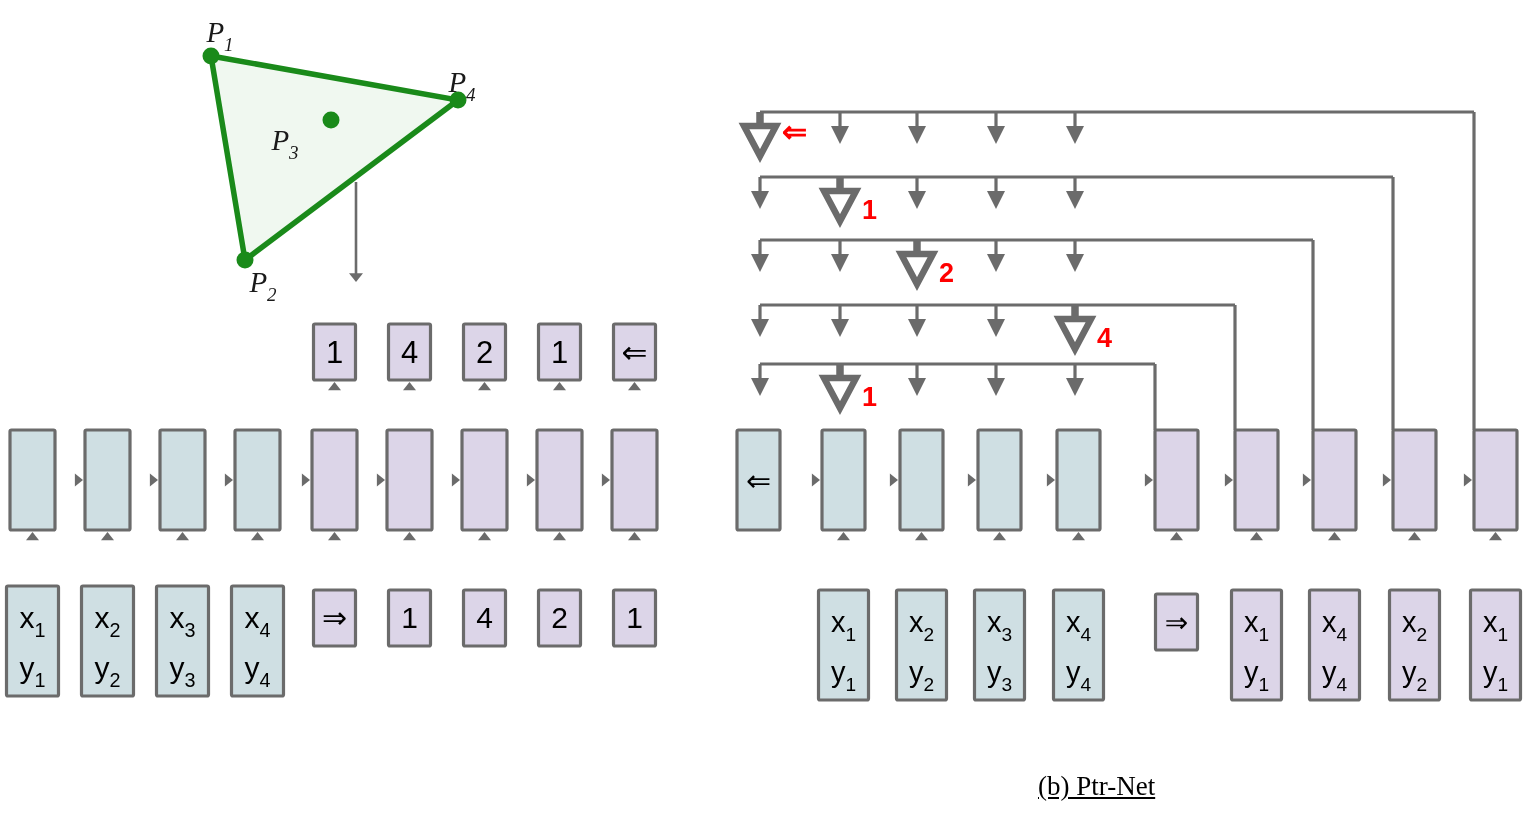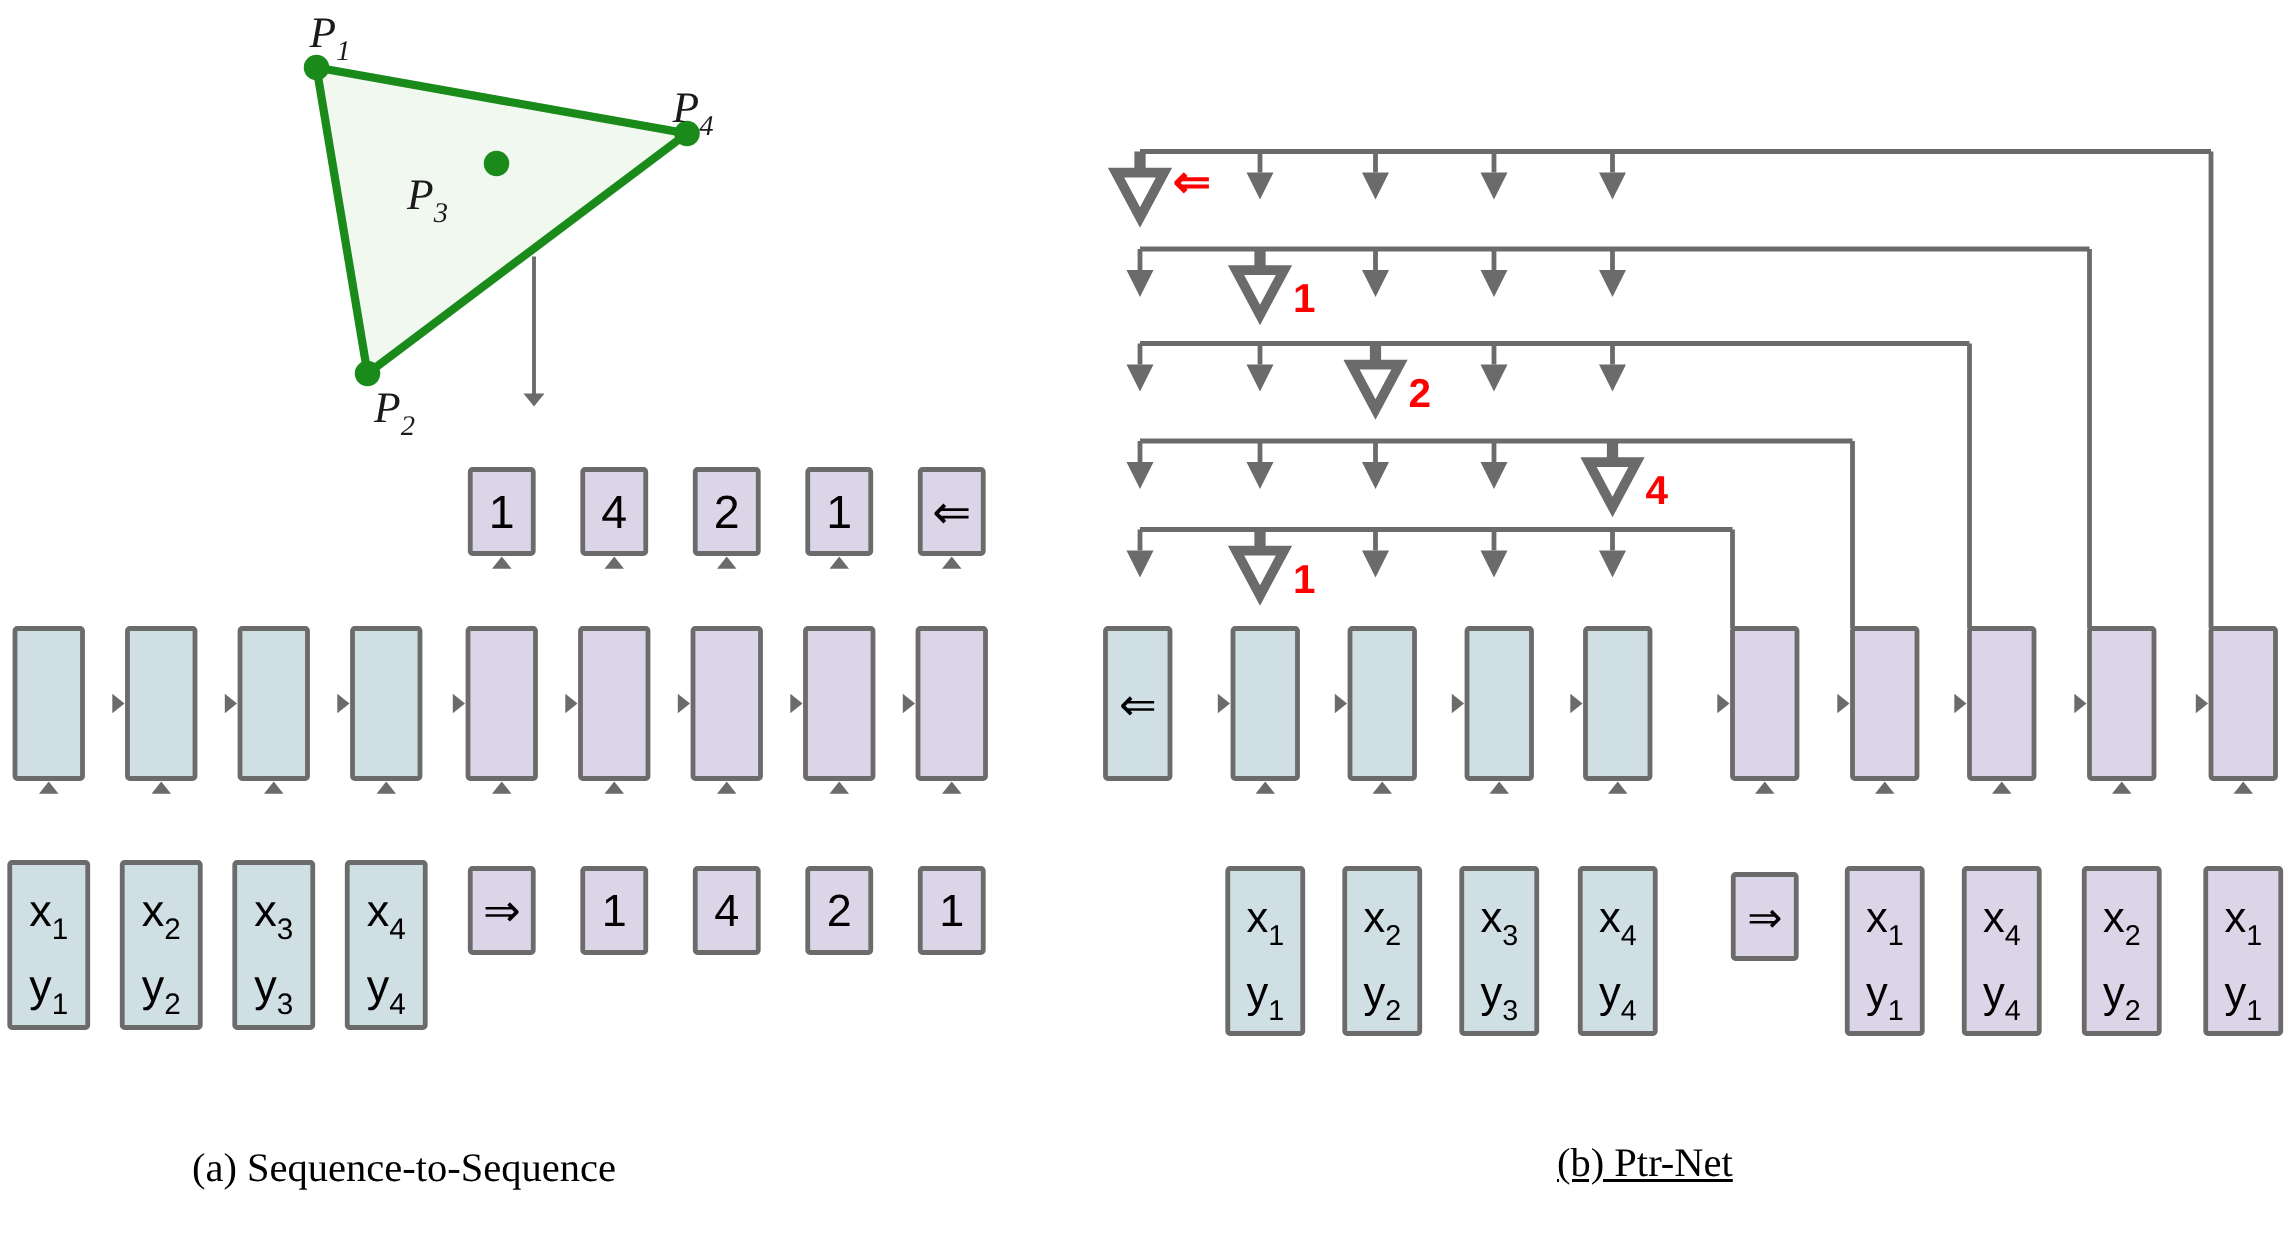"P1" #stage { top: 1px -> 12px }
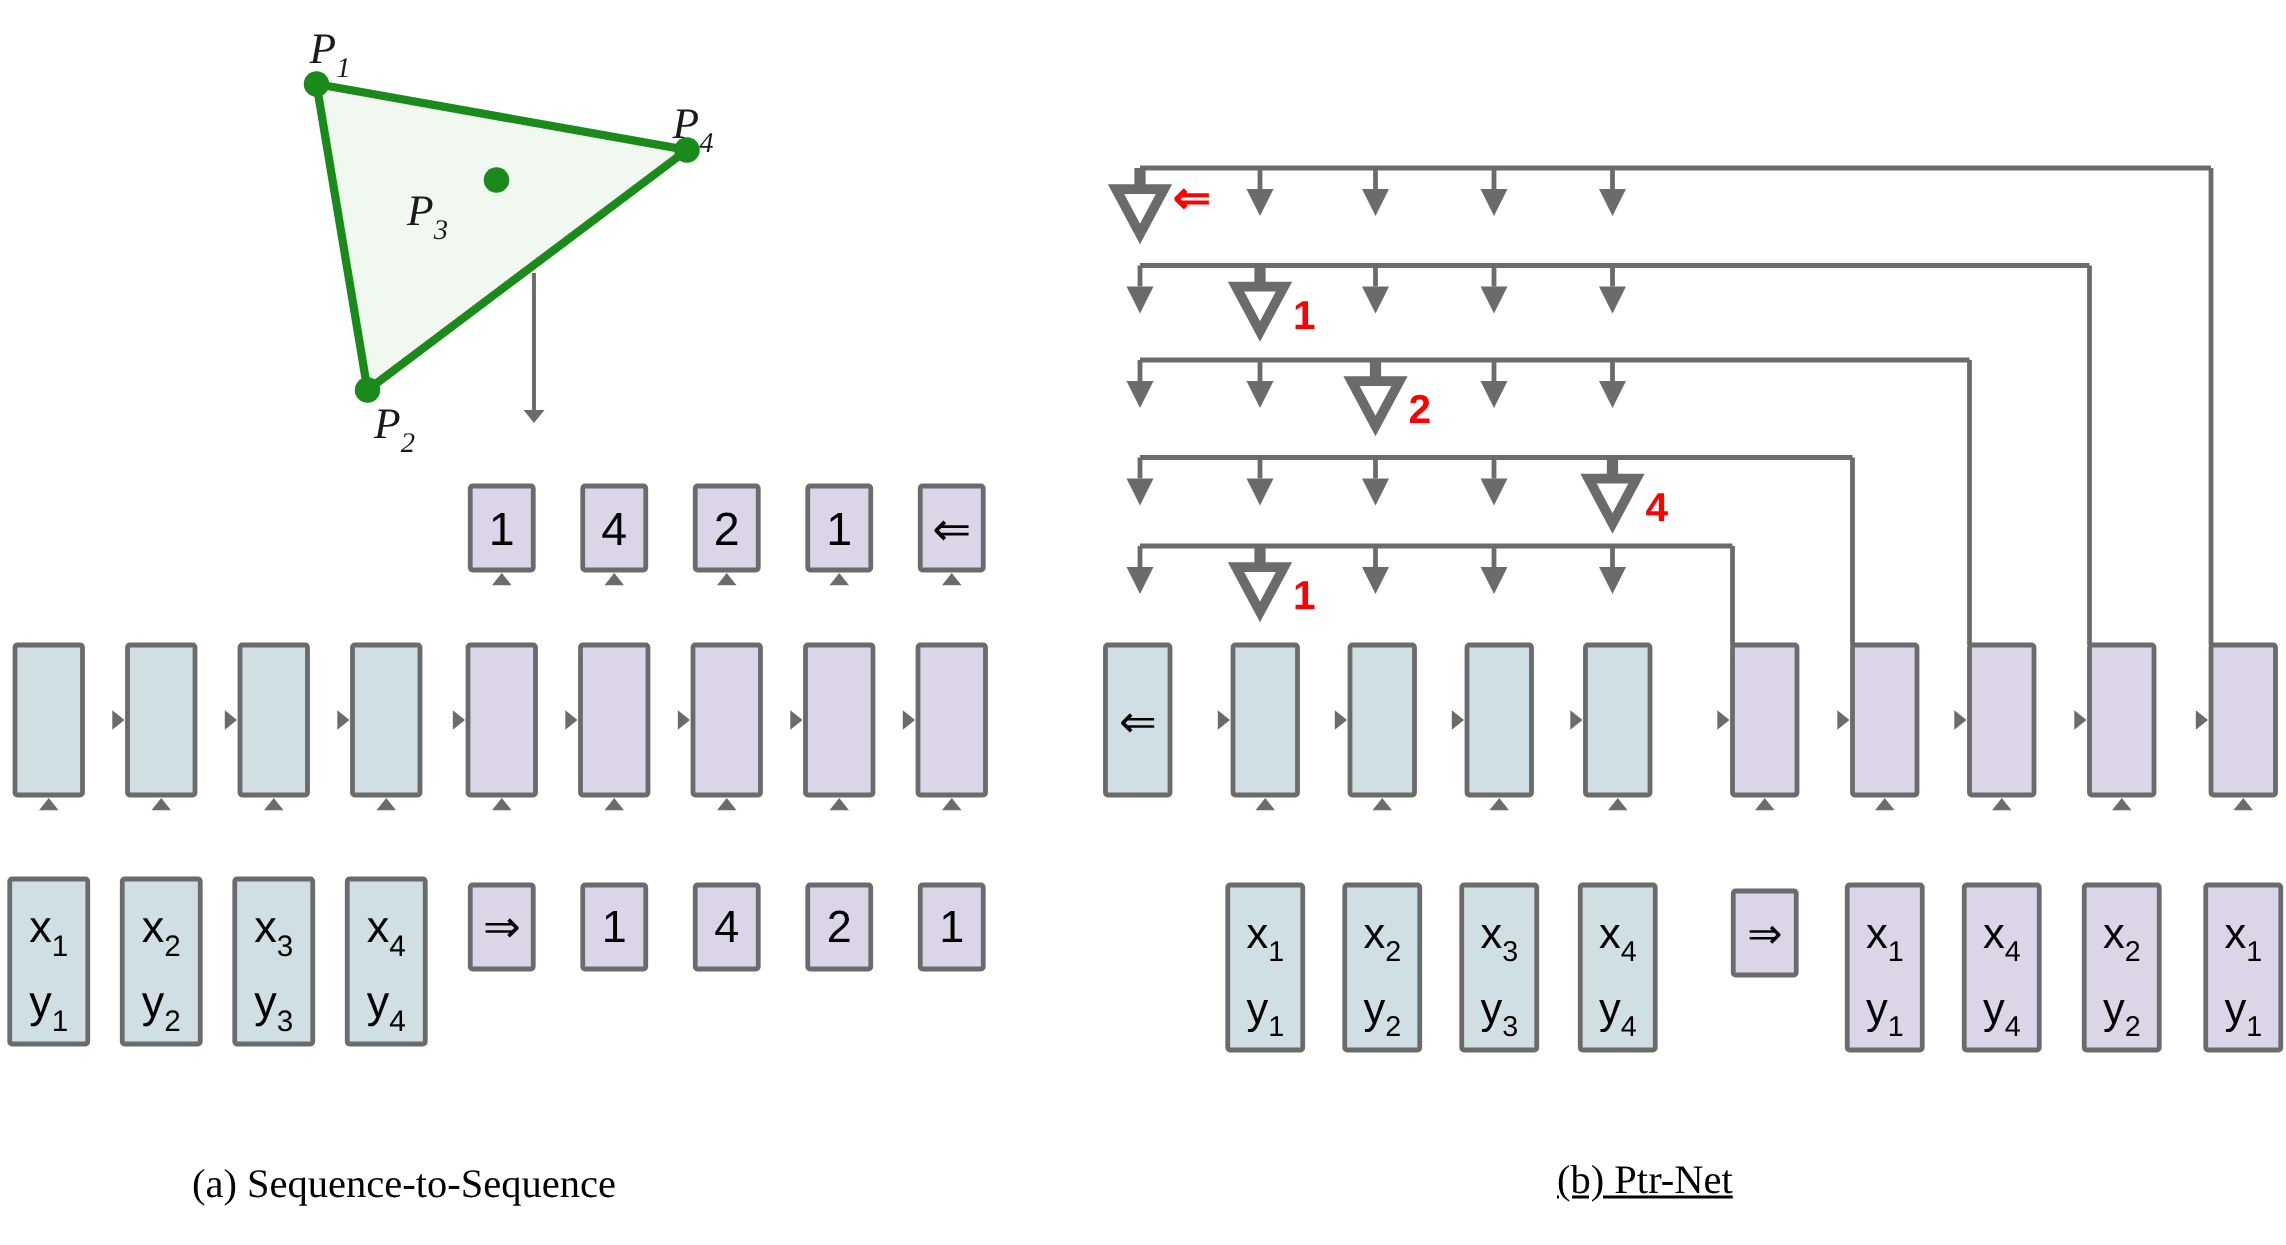"(a) Sequence-to-Sequence" div.cap { html: <div>(a) Sequence-to-Sequence</div> -> none }
